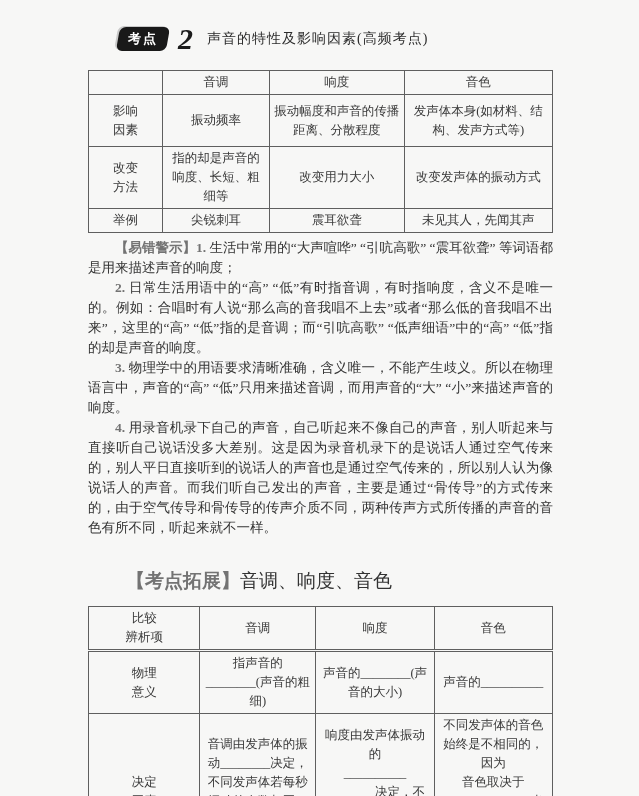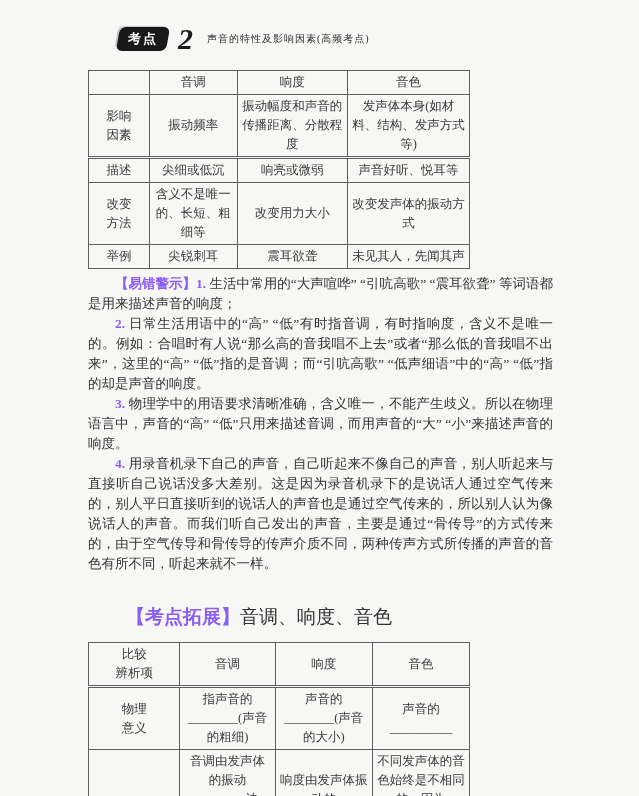"声音的特性及影响因素(高频考点)" .ttl { font-size: 10px -> 14px }
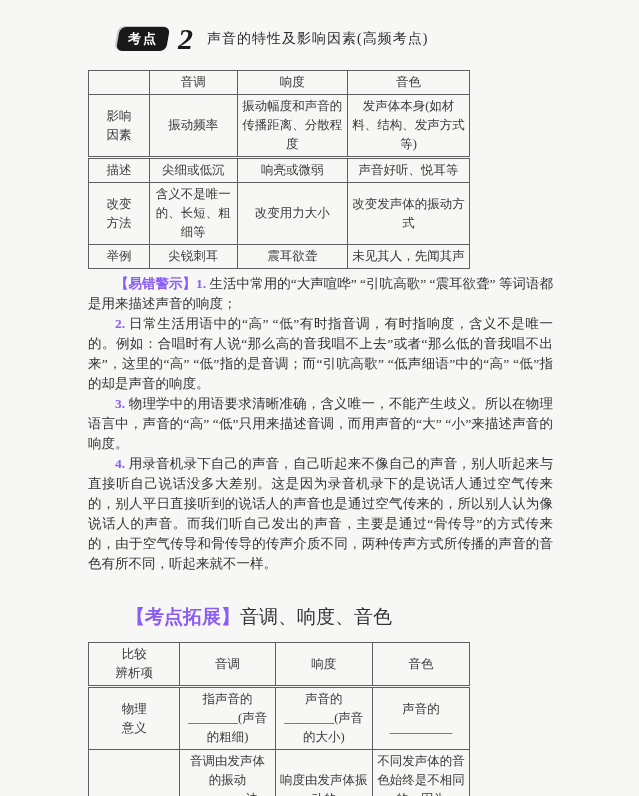"音调" table { width: 382px -> 465px }
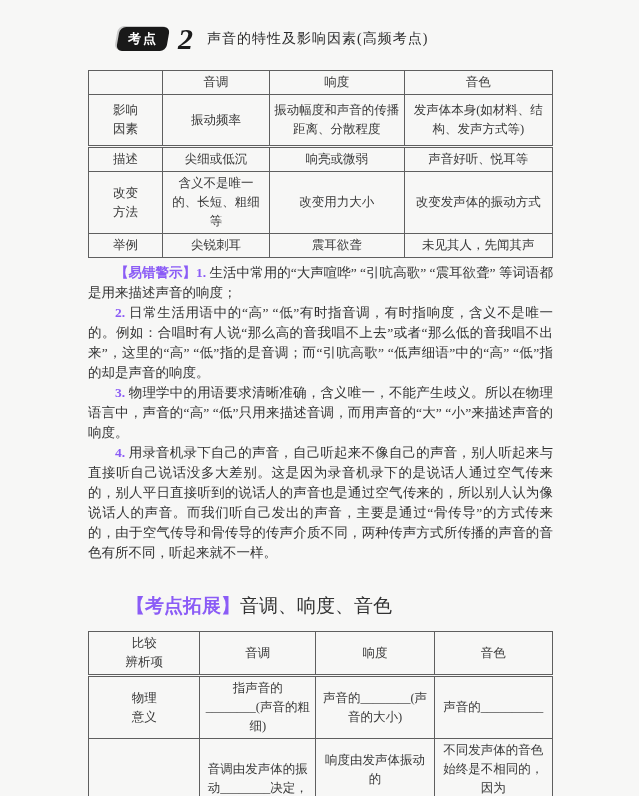"描述" tr.r2 { html: <tr> <th>描述</th> <td>尖细或低沉</td> <td>响亮或微弱</td> <td>声音好听、悦耳等</td> </tr> -> none }
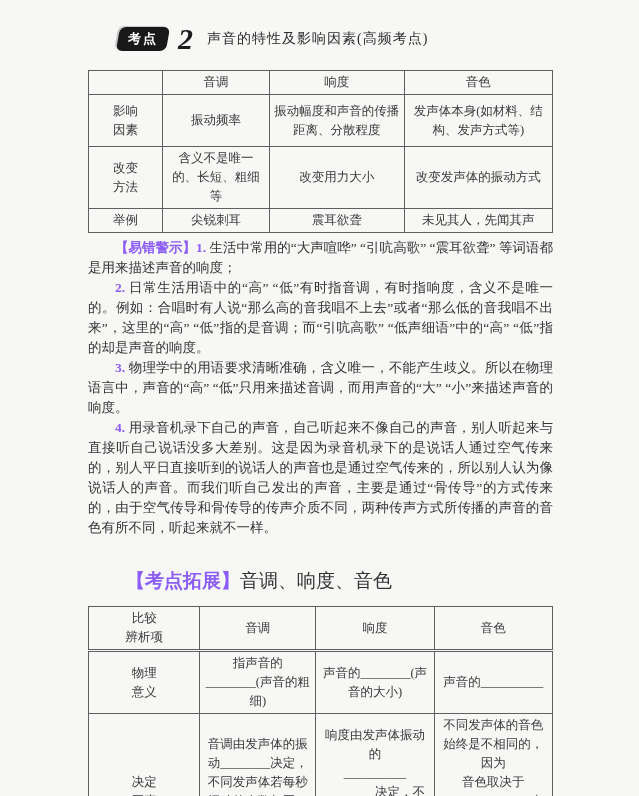"含义不是唯一的、长短、粗细等" td { text: 含义不是唯一的 -> 指的却是声音的响度 }
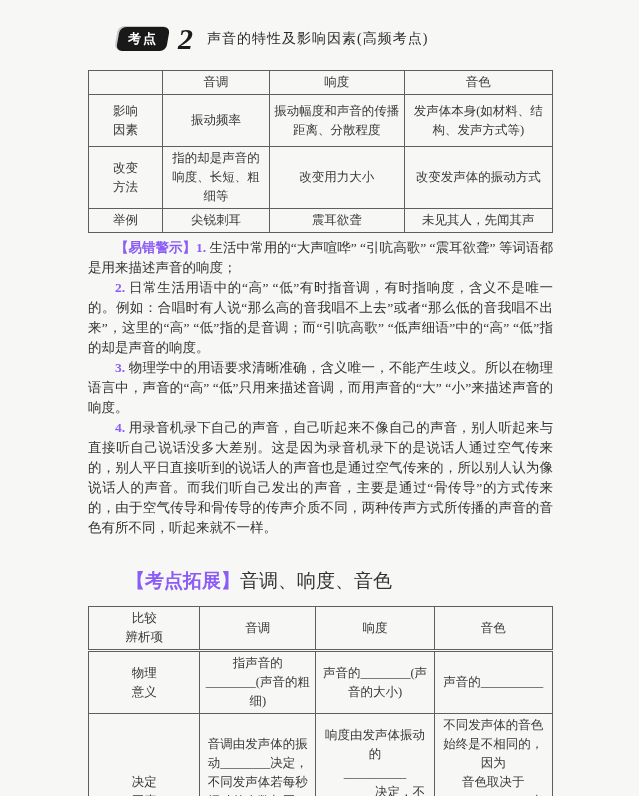"【易错警示】" .tag,.num { color: #8b5cf6 -> #737373 }
